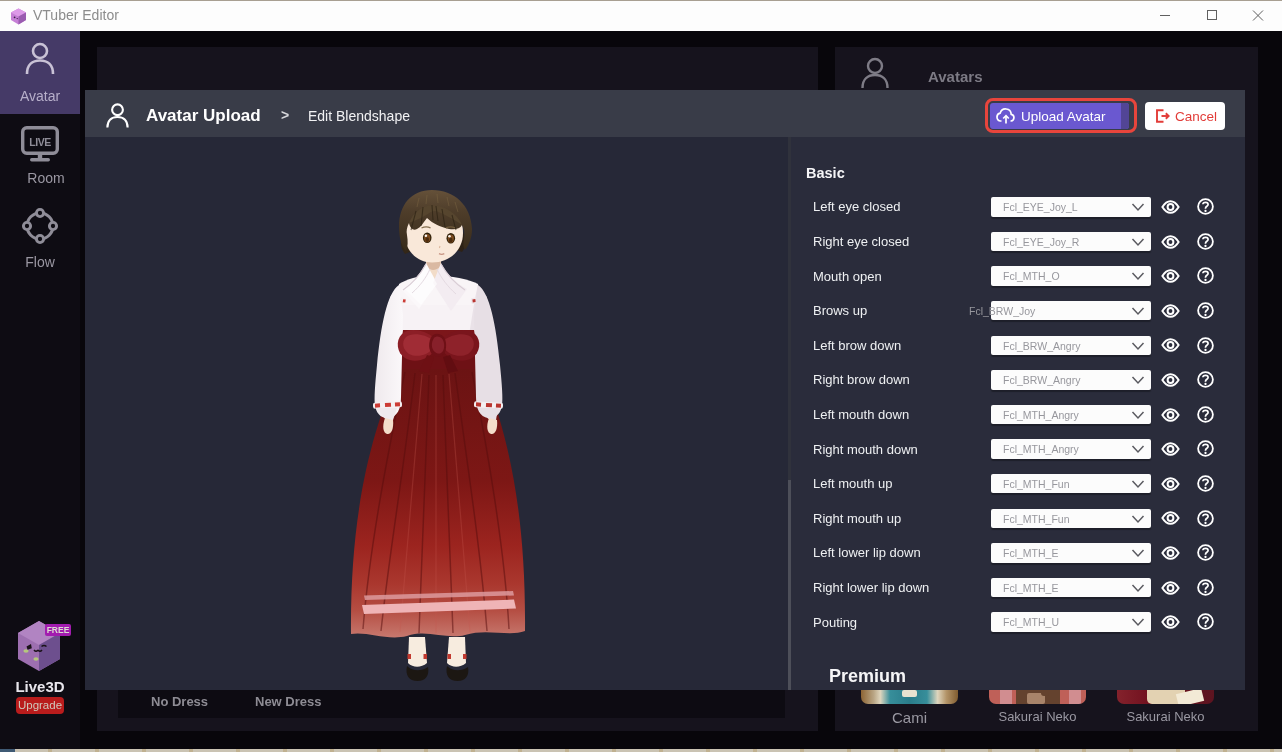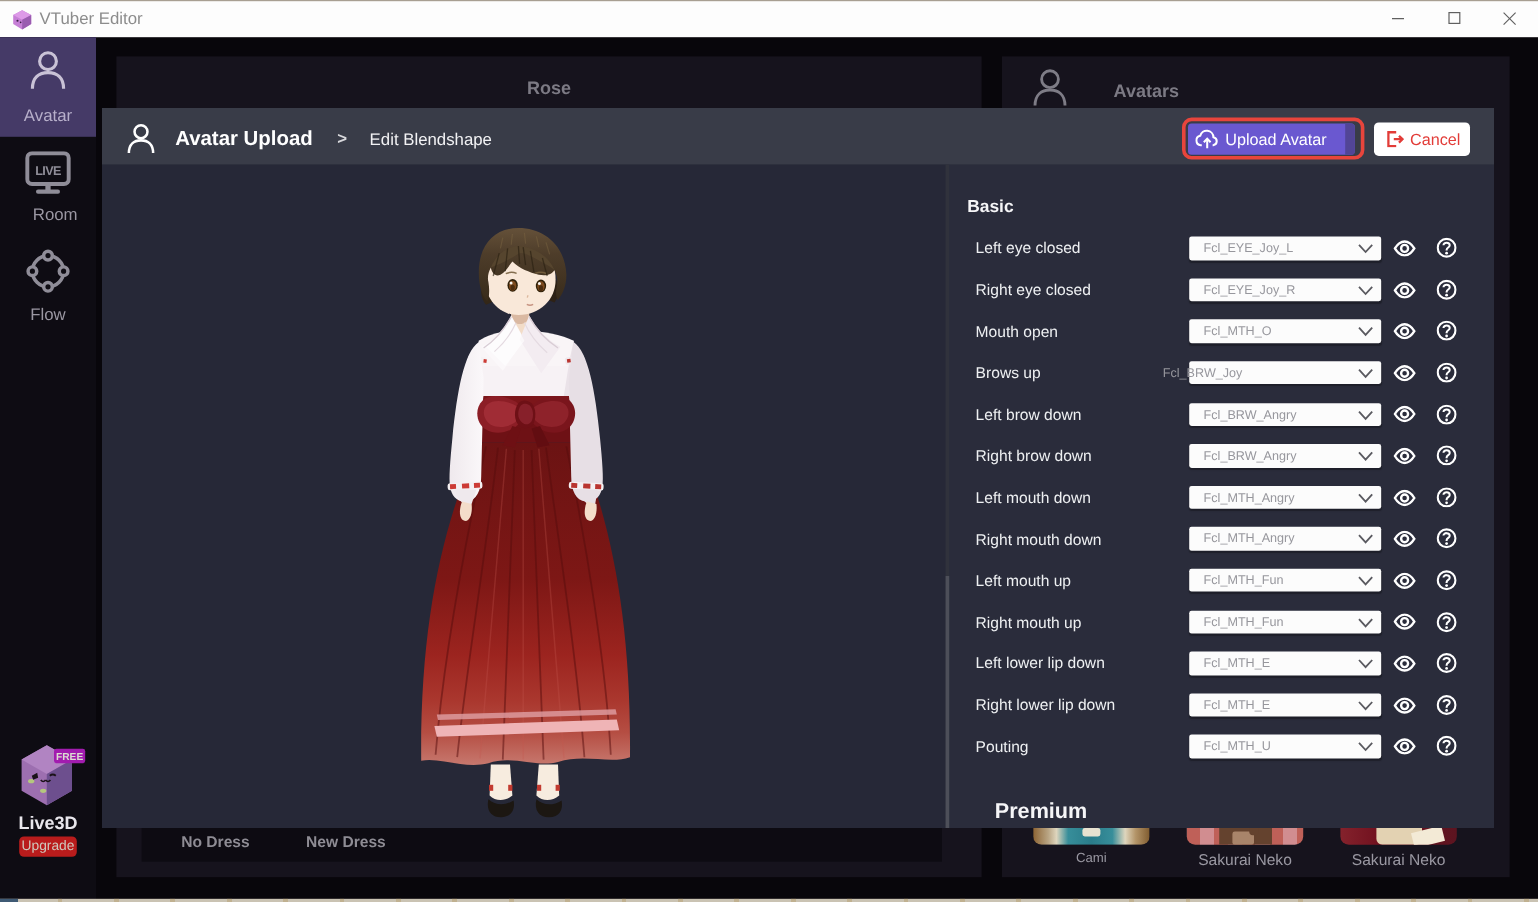"Rose" div.abs { html: <div>Rose</div> -> none }
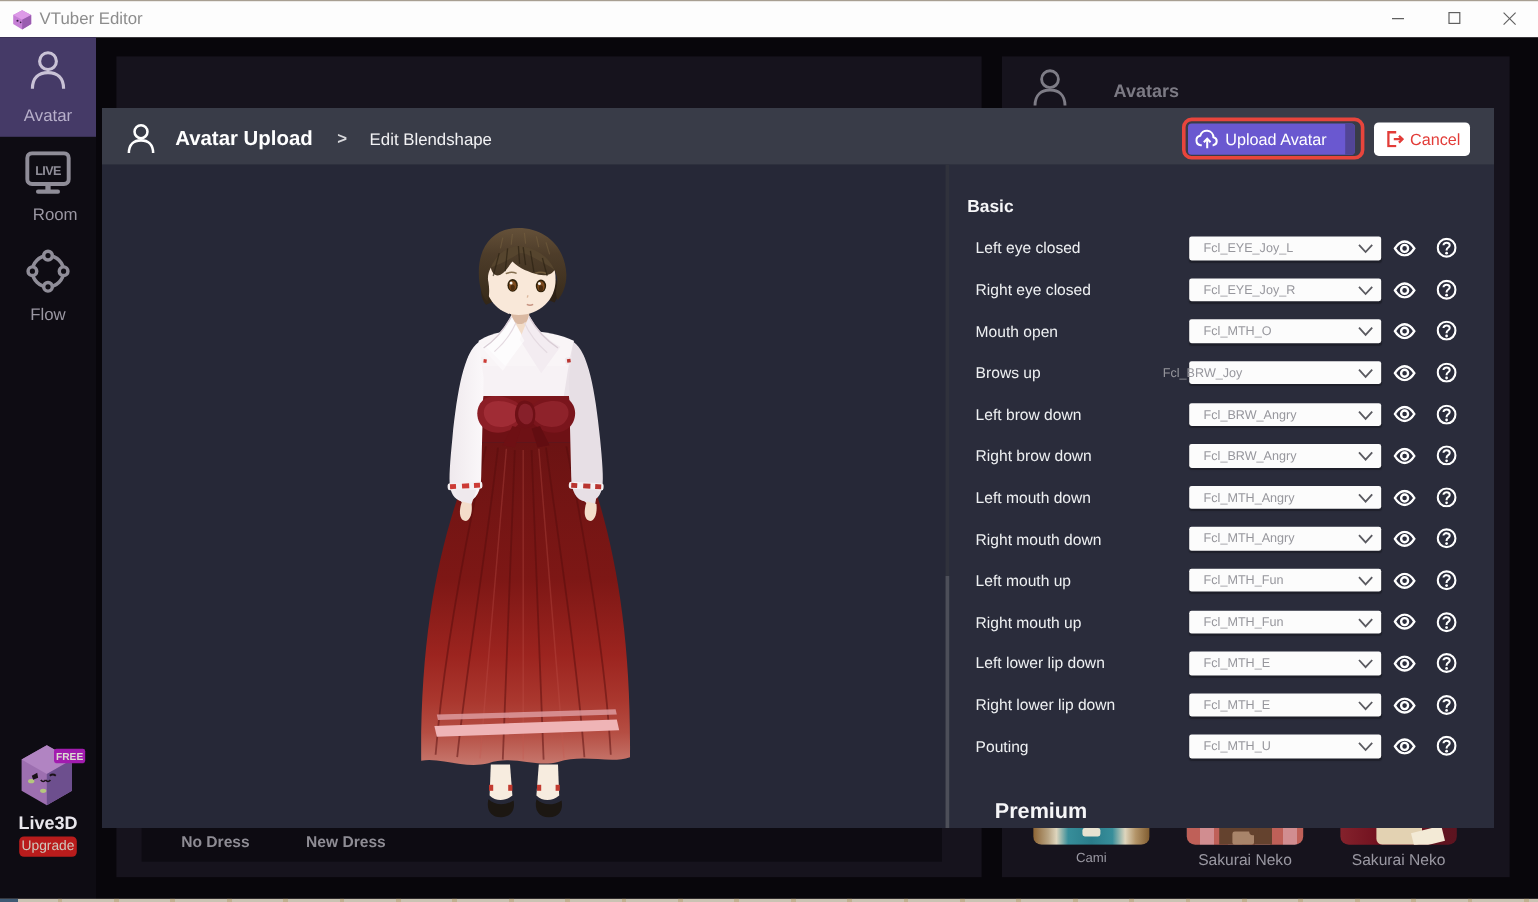"Cami" div.abs { font-size: 11px -> 15px }
